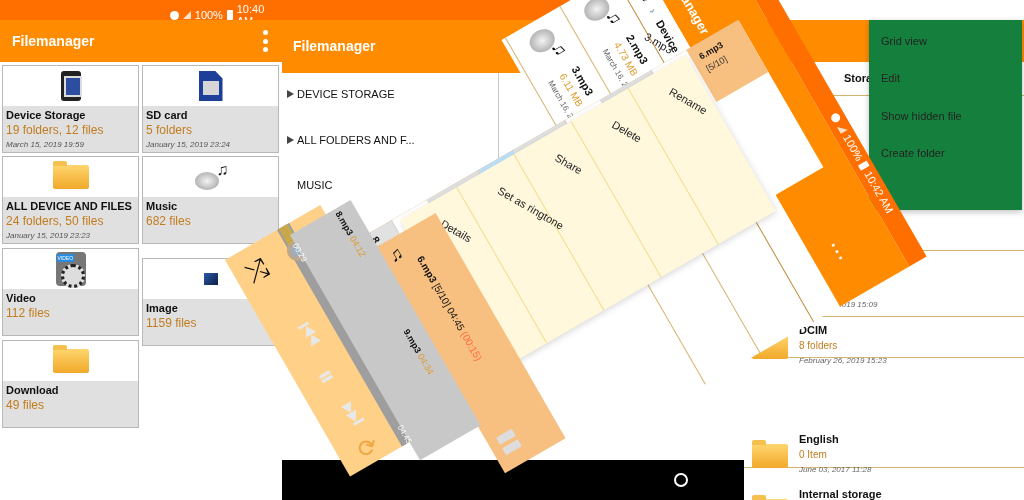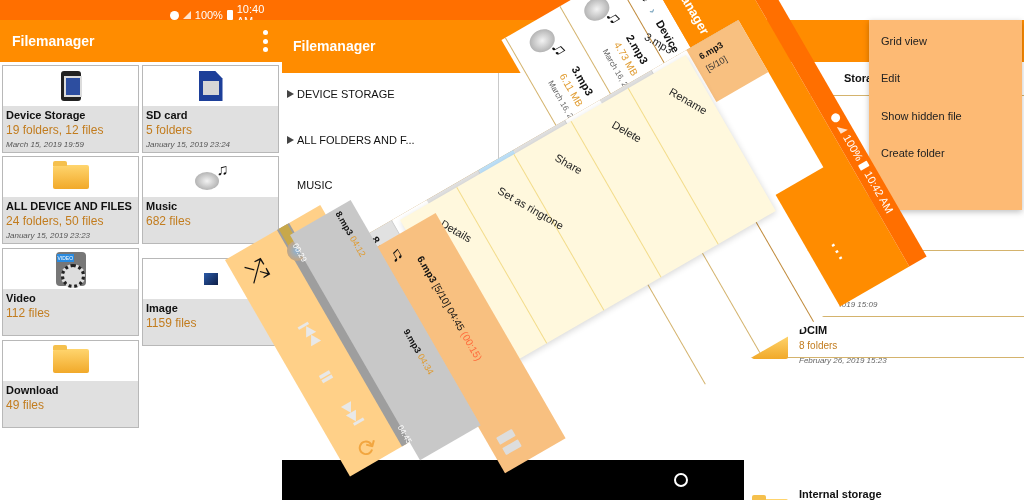"Grid view" .popup-menu { background: #fdba74 -> #15803d }
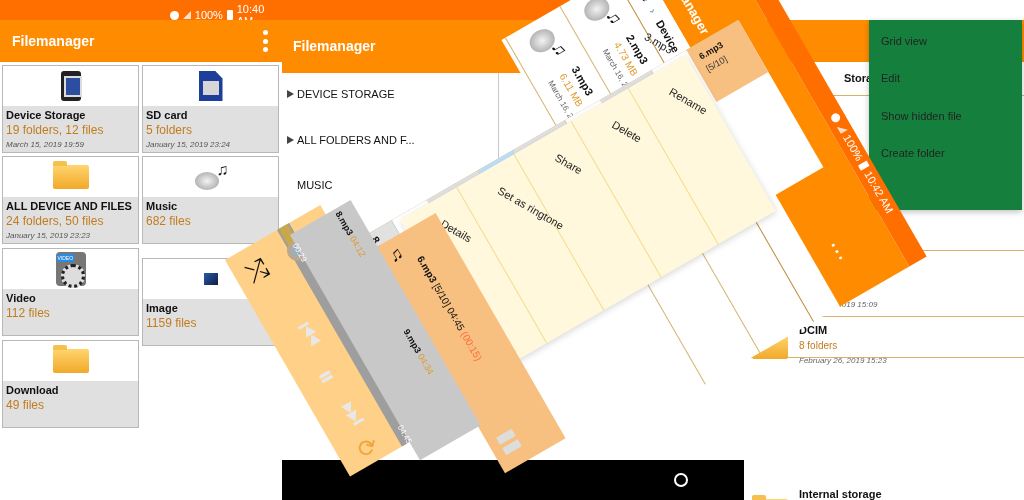"English" div.list-row { html: none -> <div> <div></div> <div>English</div> <div>0 Item</div> <div>June 03, 2017 11:28</div> </div> }
